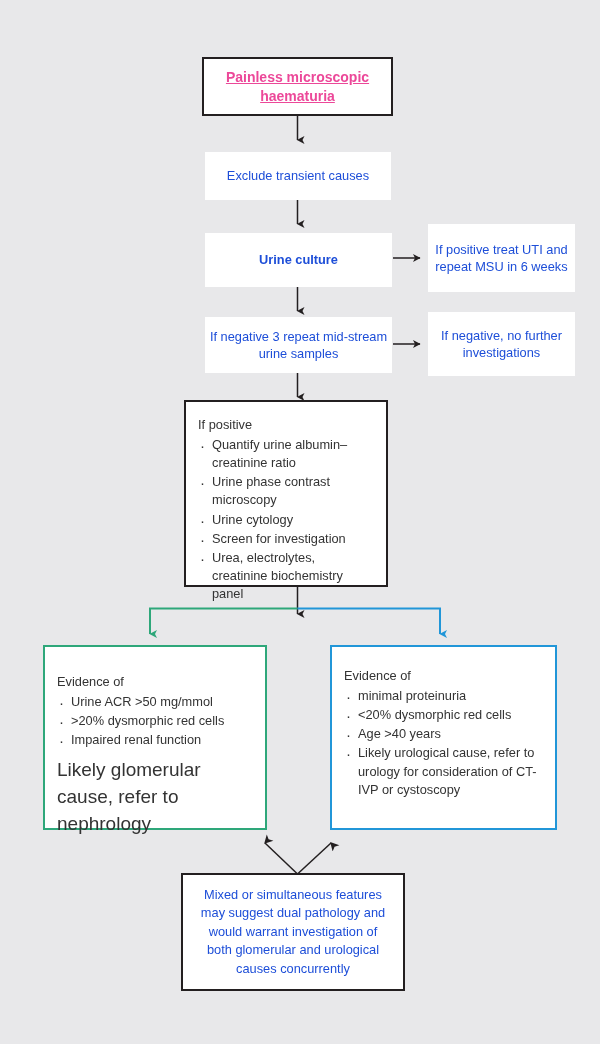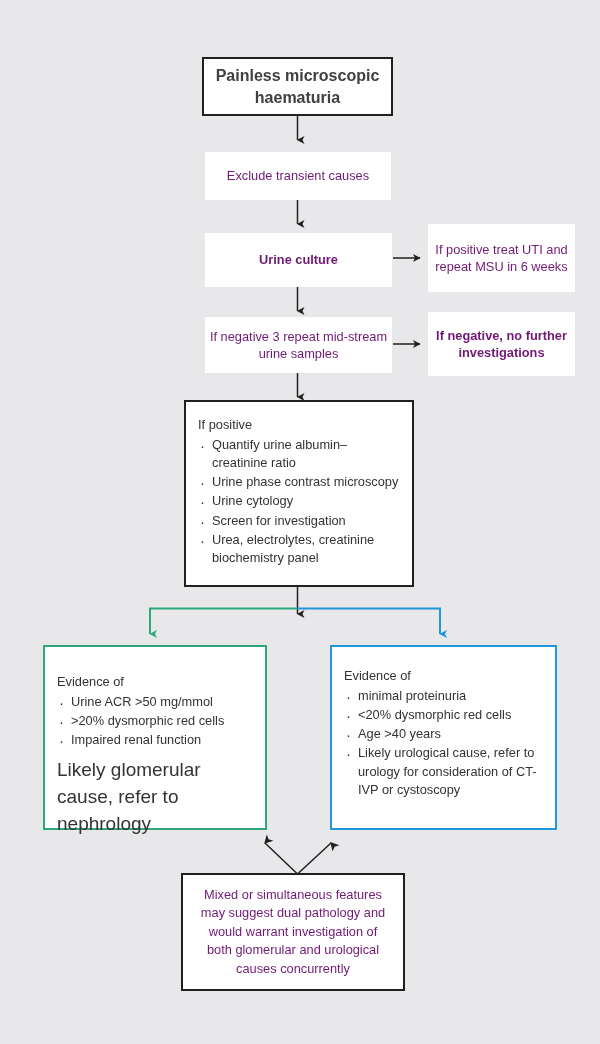"Painless microscopic haematuria" .lbl-bold { color: #404040 -> #ec4899; font-size: 16px -> 14px; text-decoration: none -> underline }
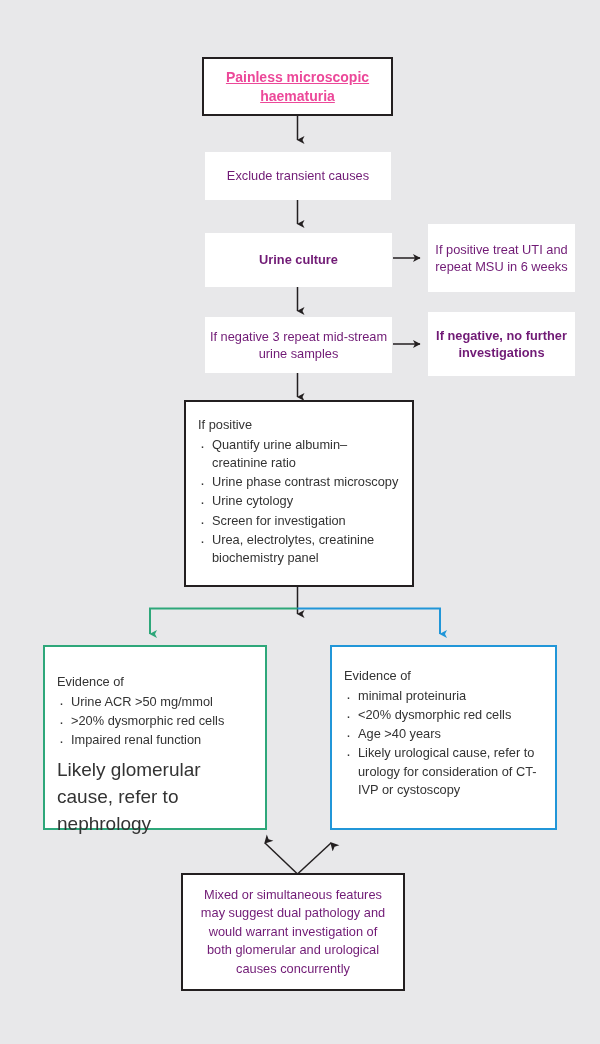"Exclude transient causes" .lbl { color: #701a75 -> #1d4ed8 }
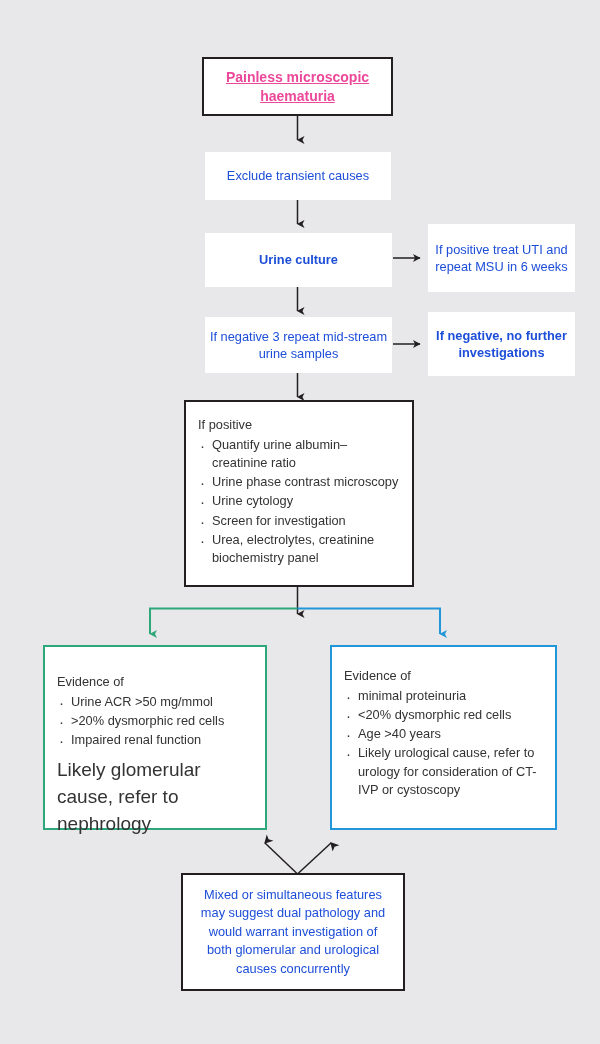"If negative, no further investigations" div.box { font-weight: bold -> none }
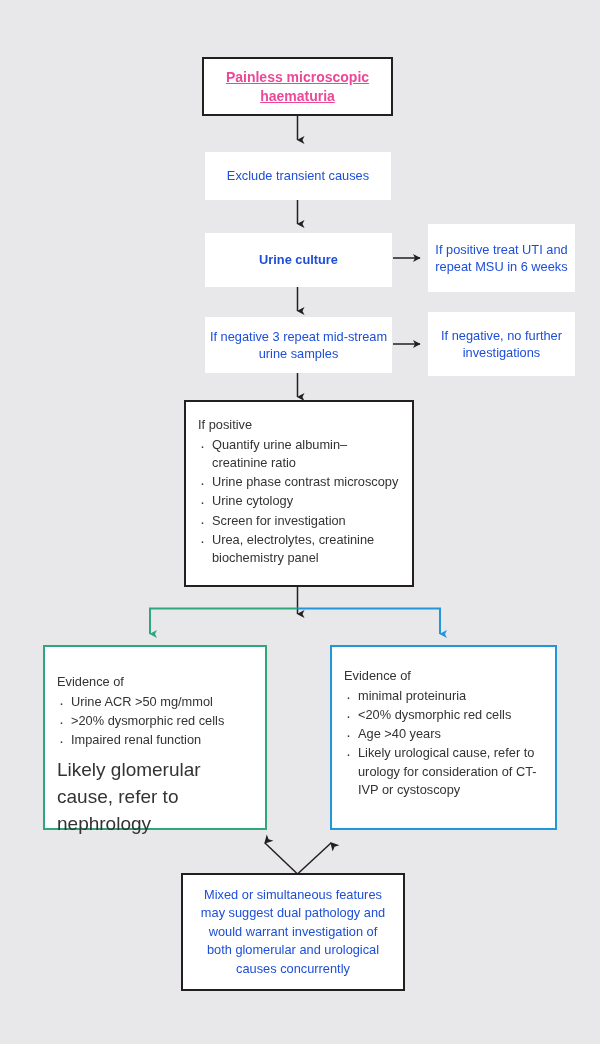"If positive" div.box { width: 230px -> 204px }
